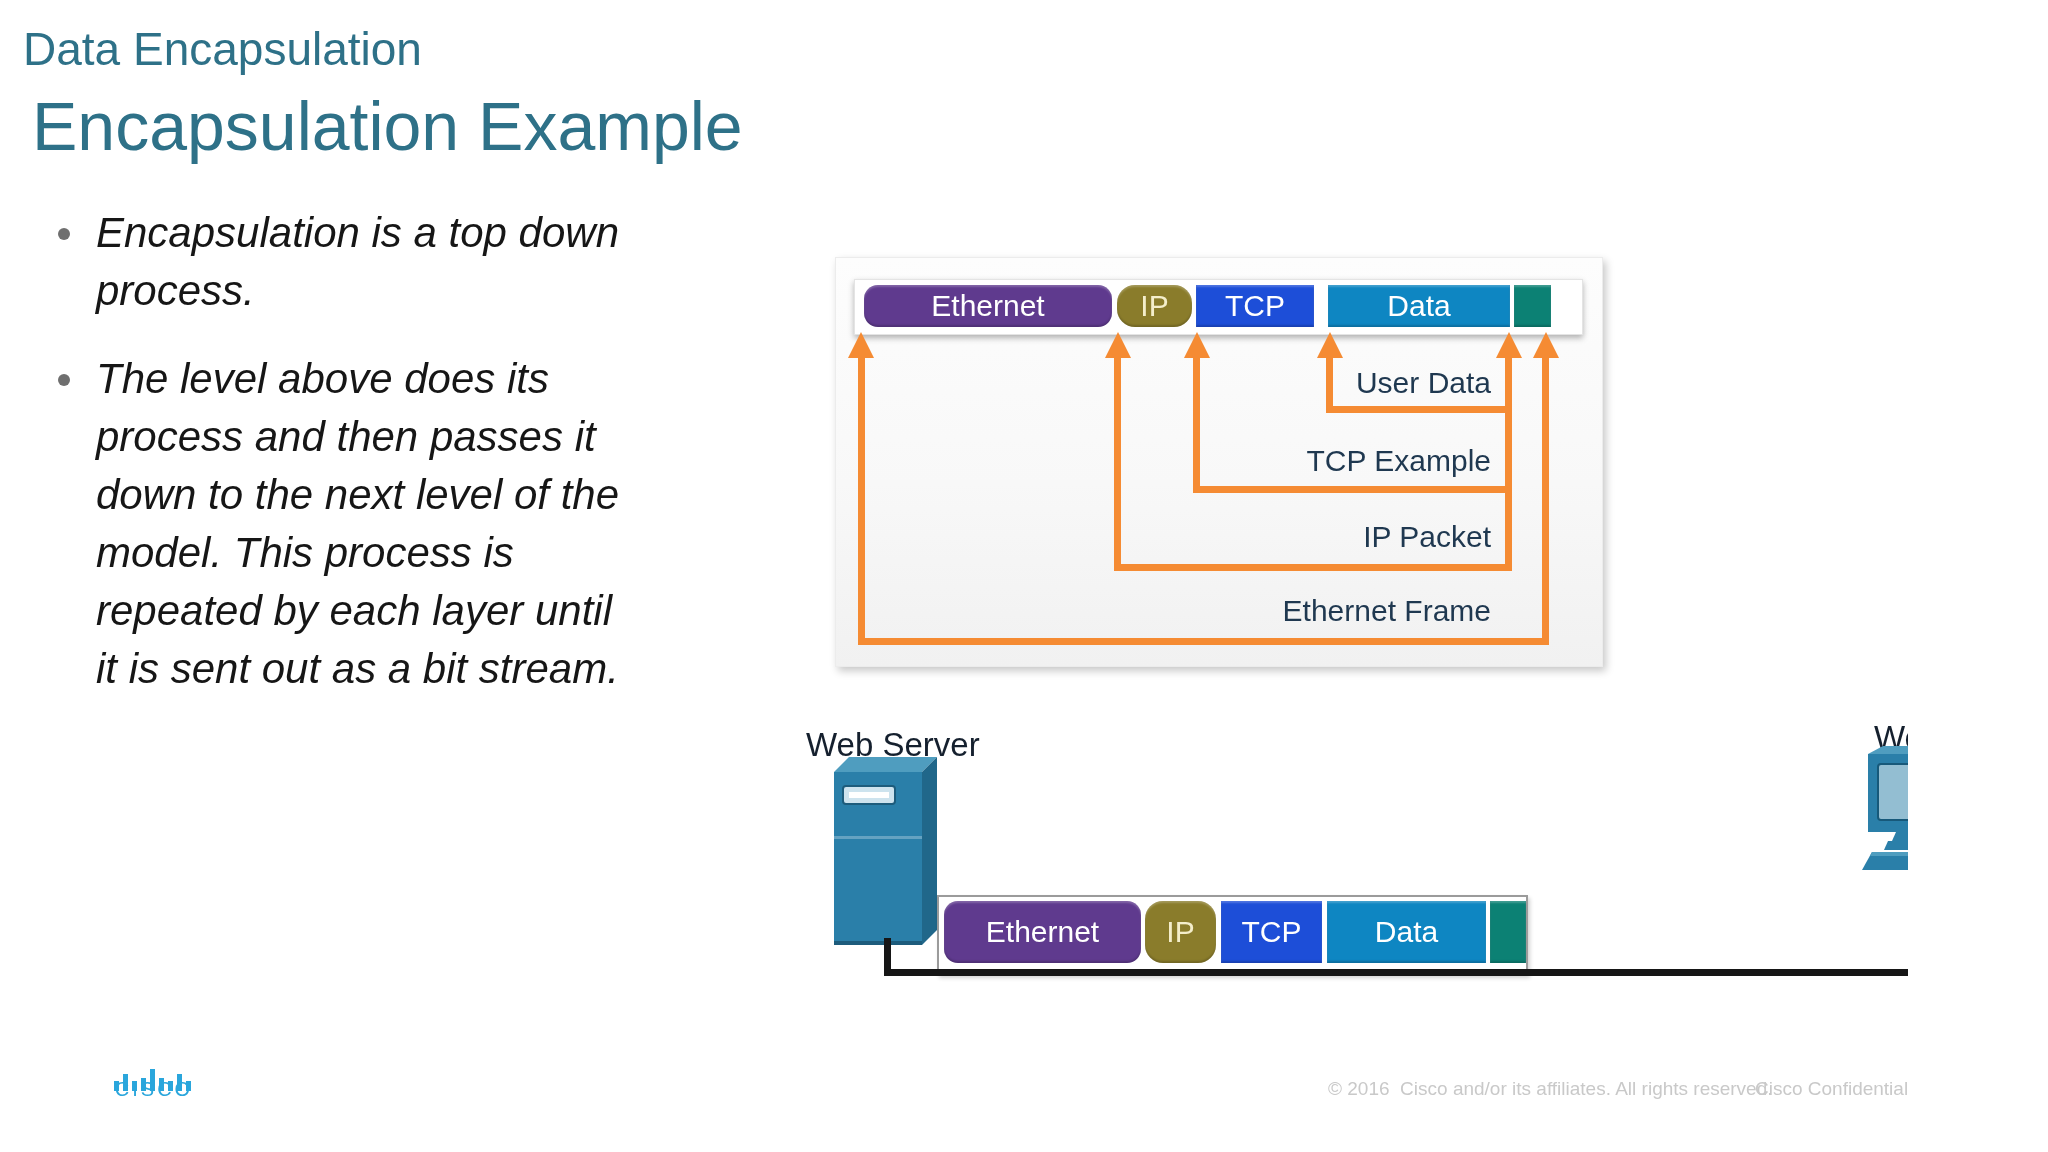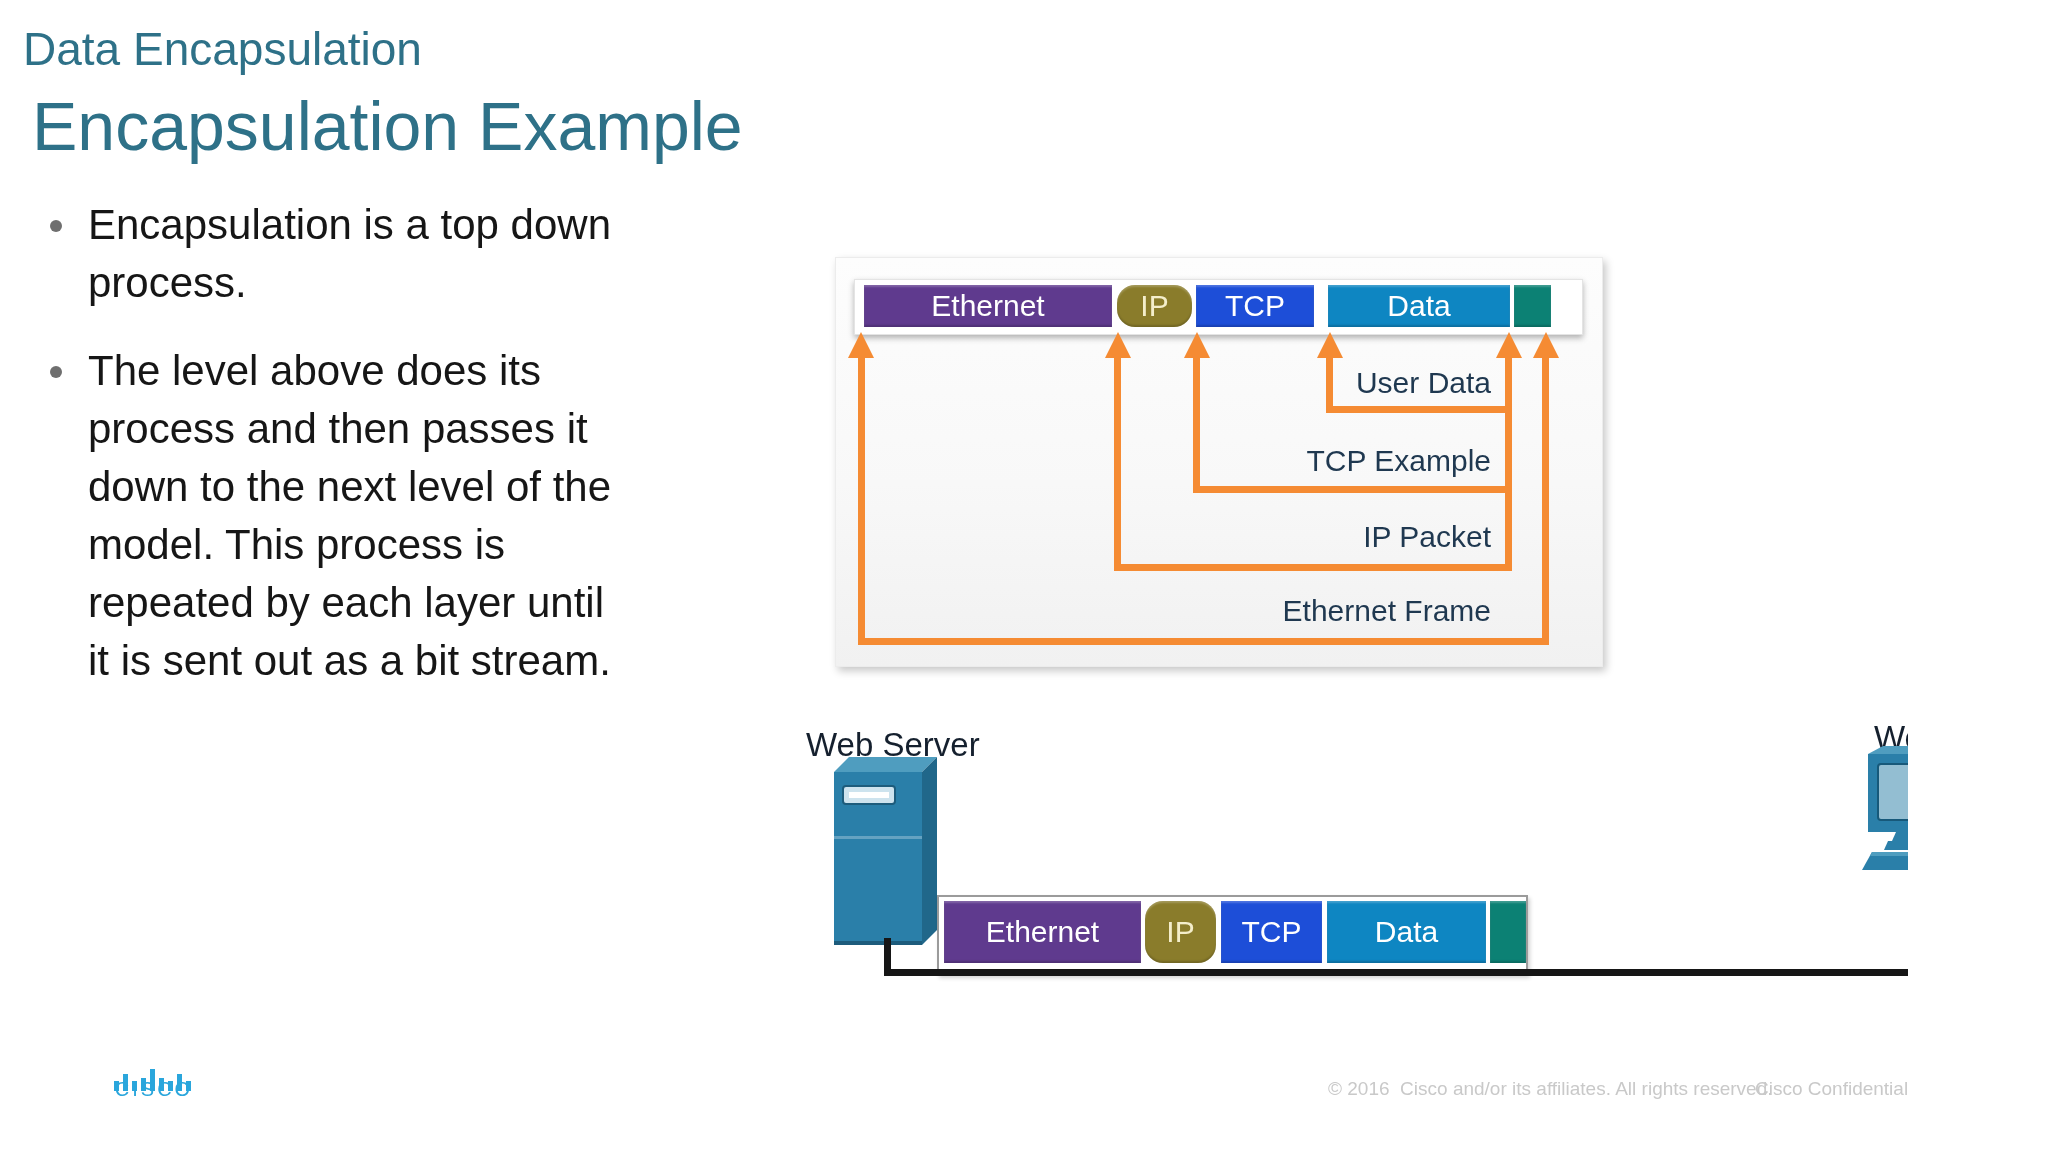"Encapsulation is a top down" .bullets { font-style: none -> italic; margin: 0 -> 8px }
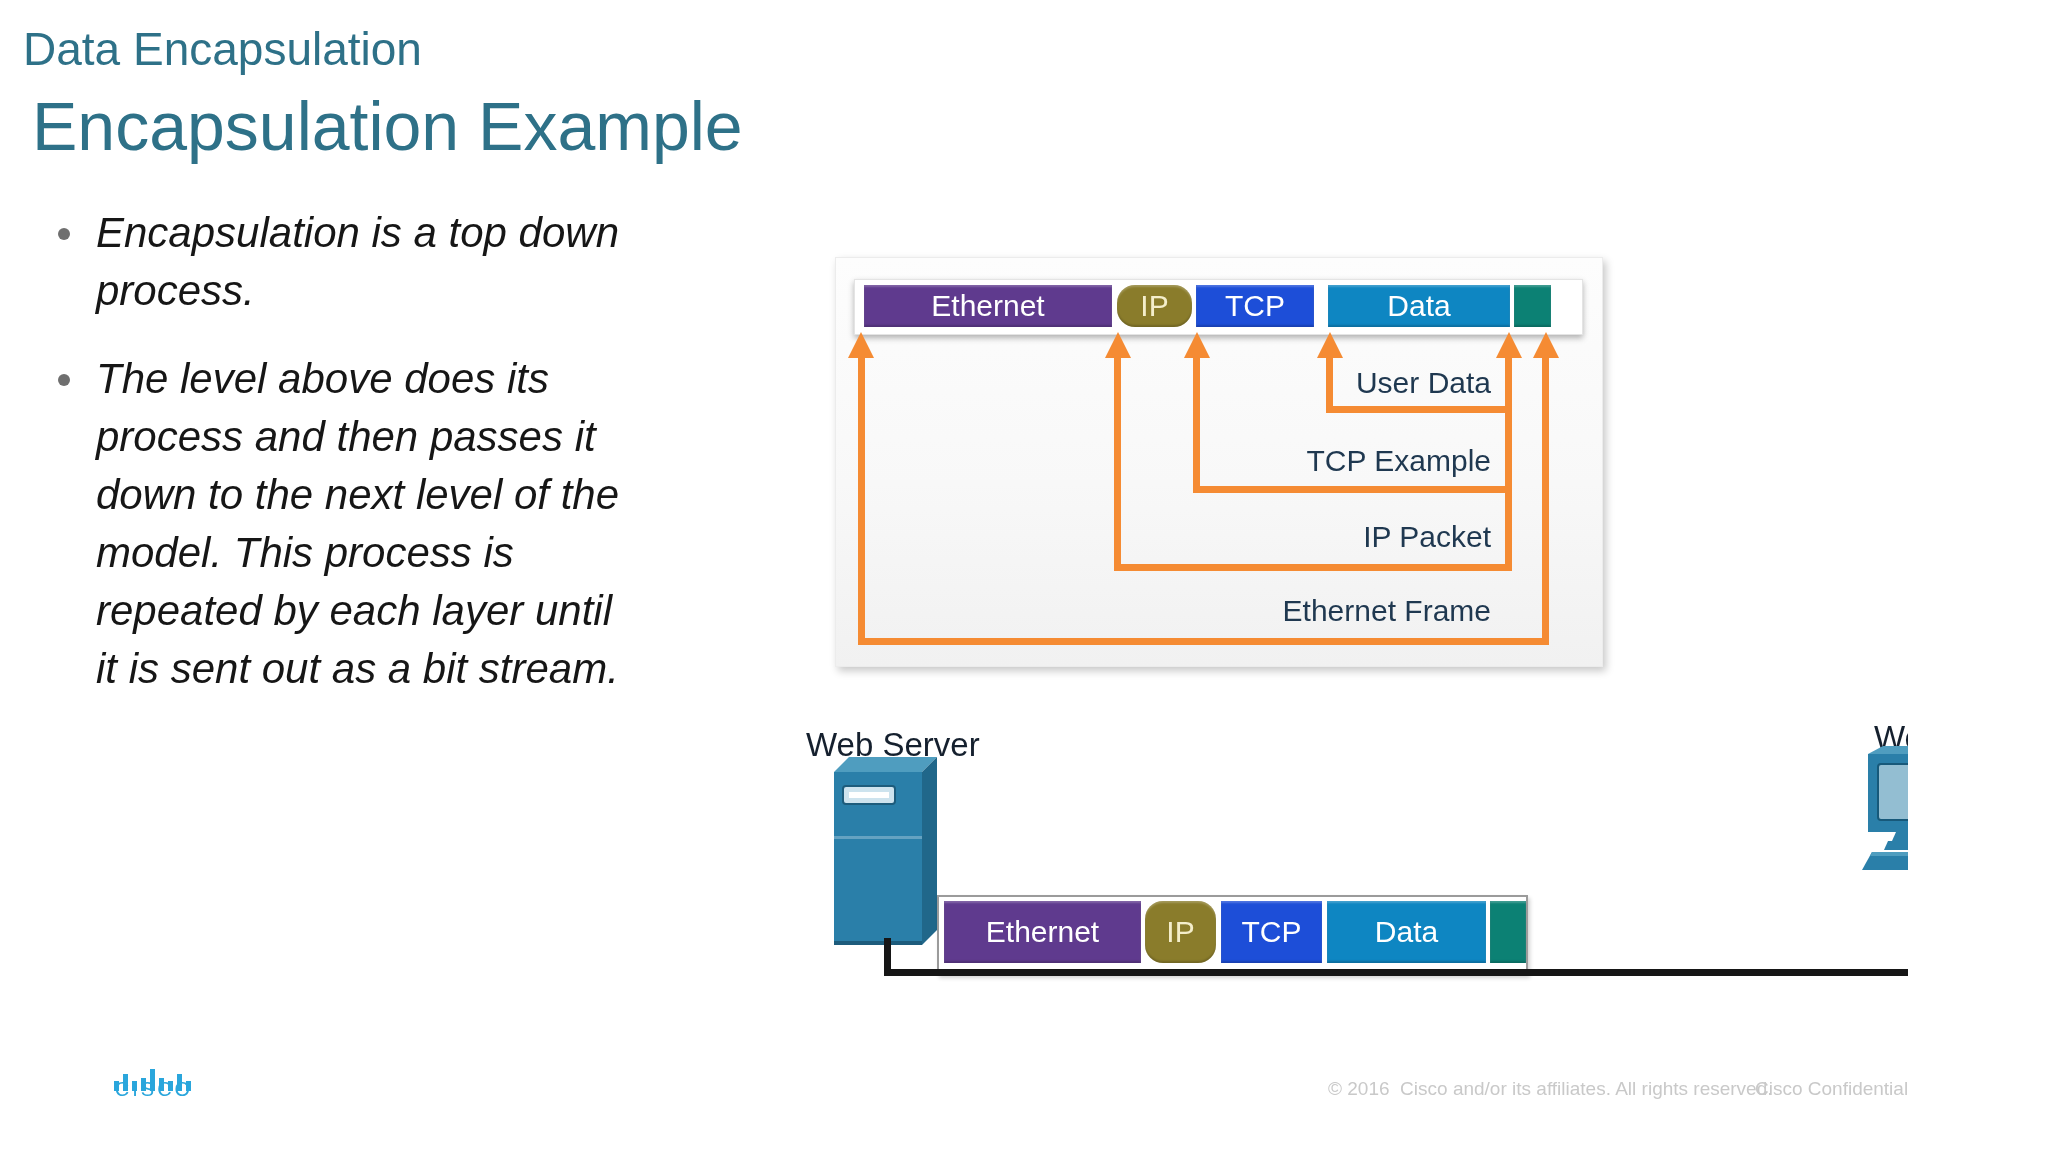"Ethernet" .seg-eth { border-radius: none -> 14px }
